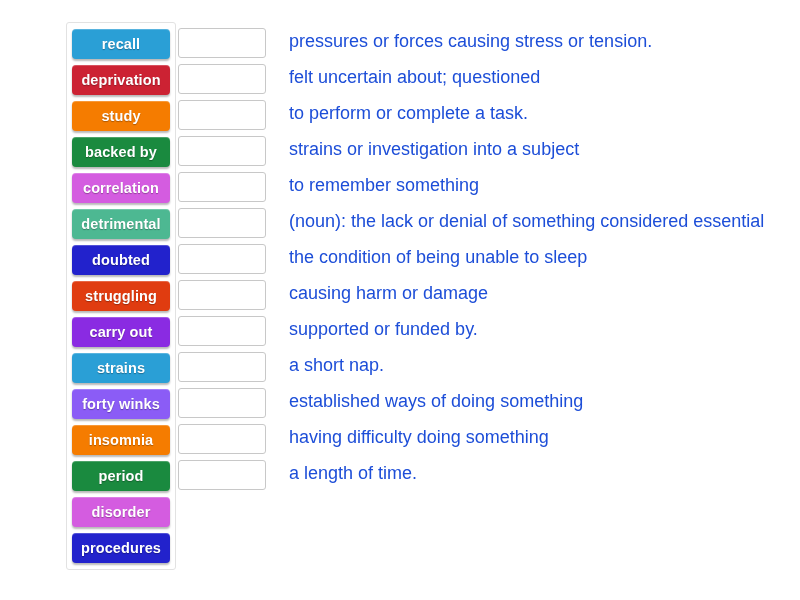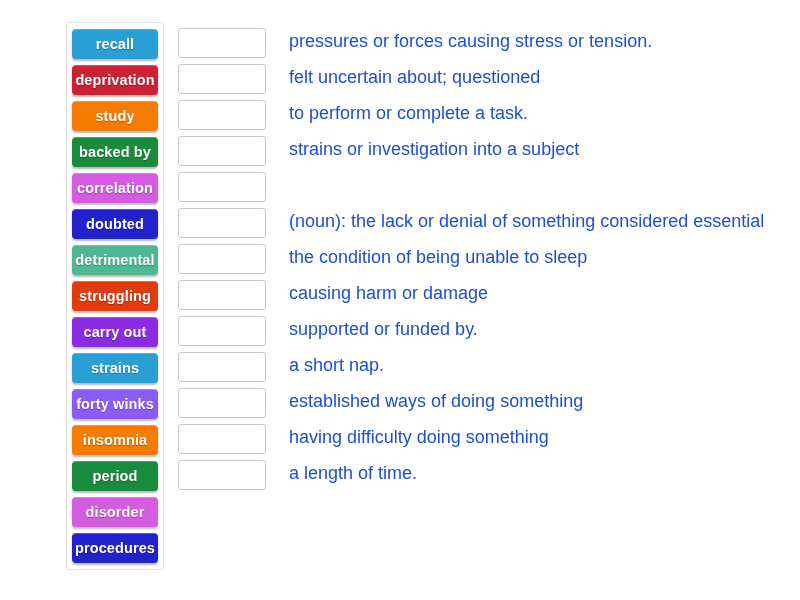"recall" .tile-tray { width: 98px -> 110px }
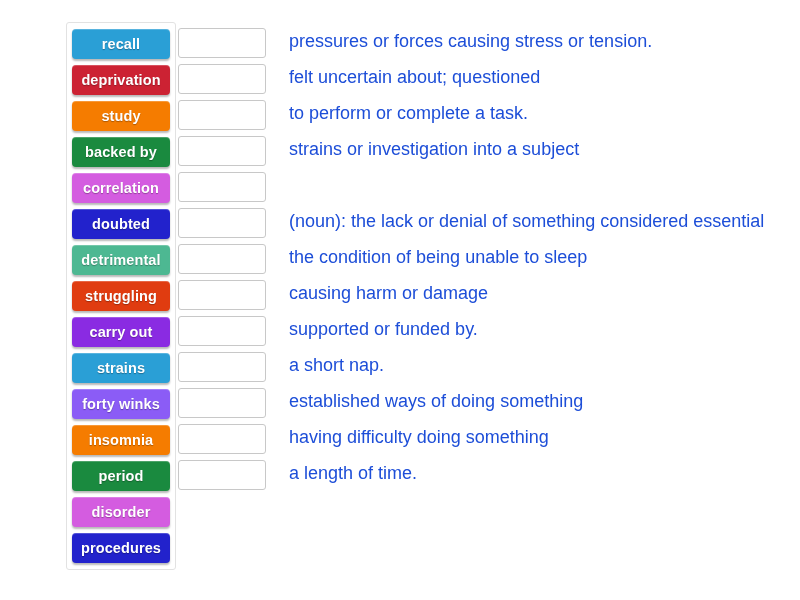"to remember something" div.definition { html: none -> <div>to remember something</div> }
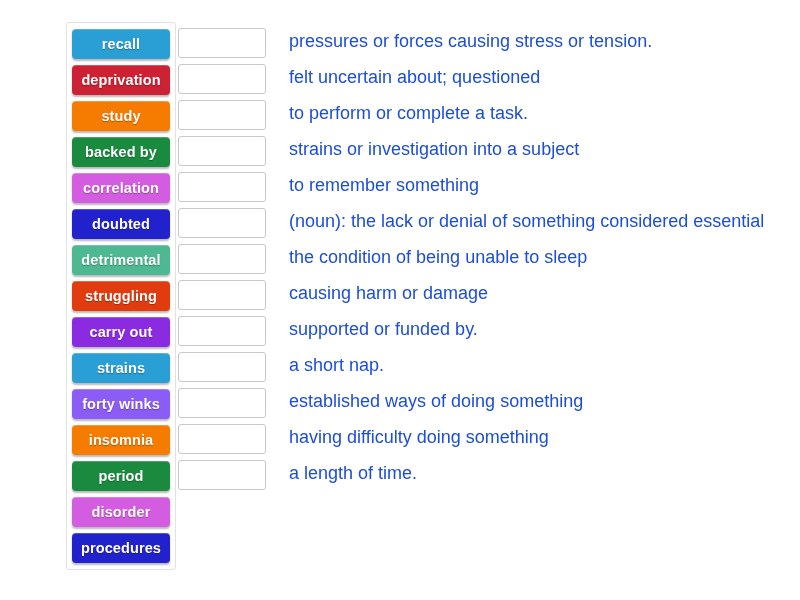"doubted" div.tile { order: before "detrimental" -> after "detrimental" }
